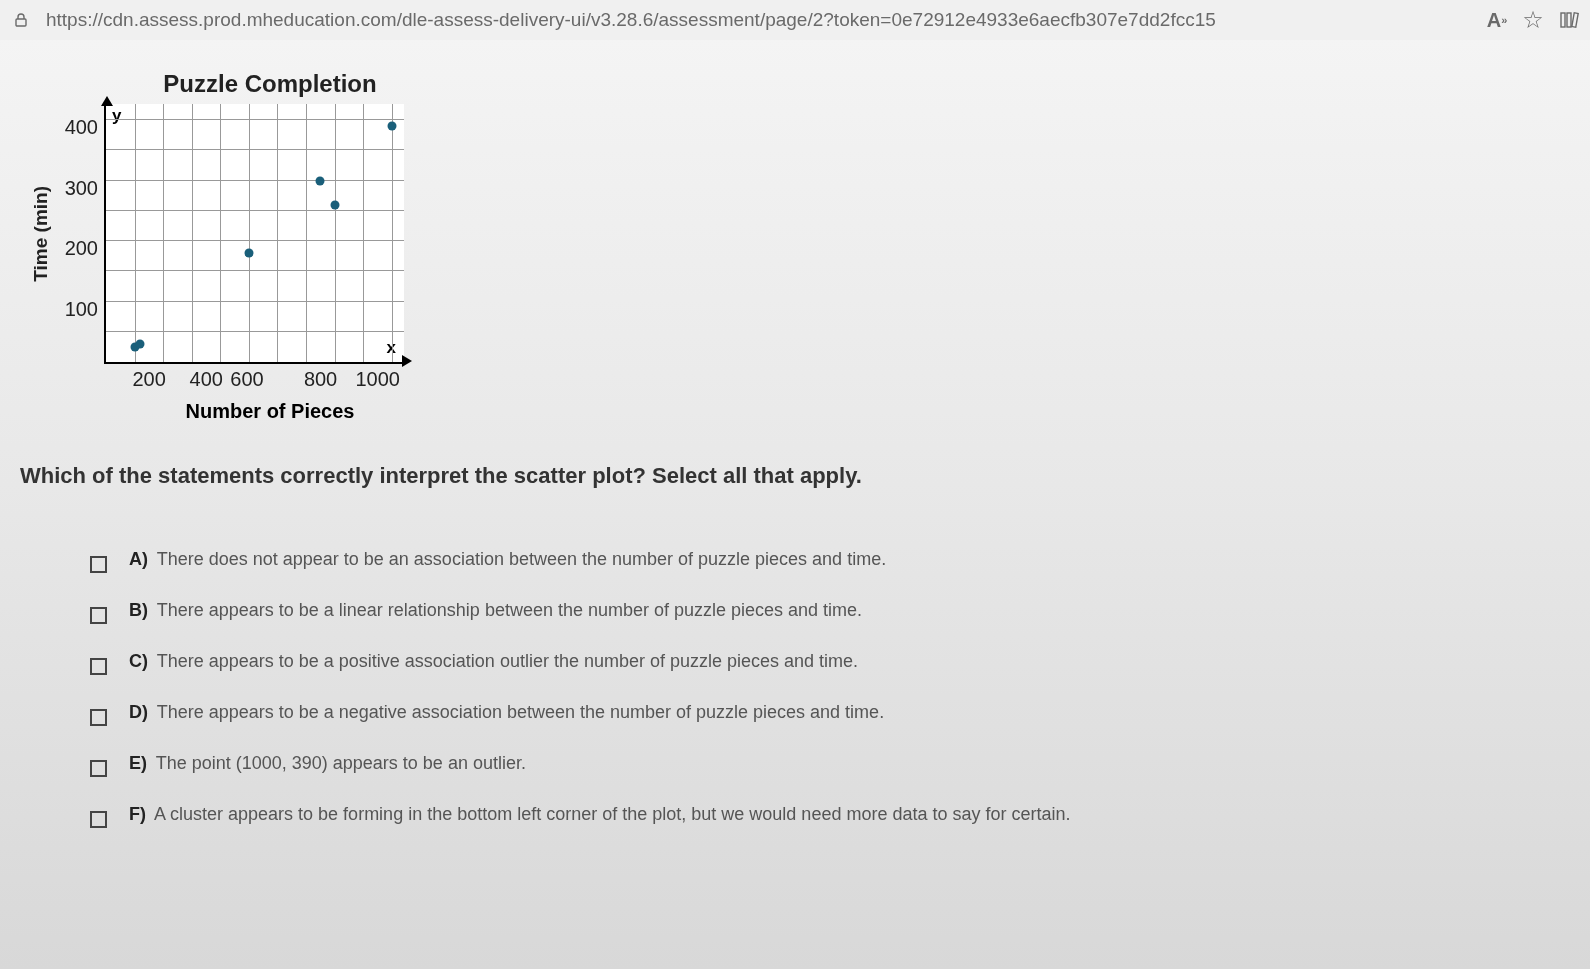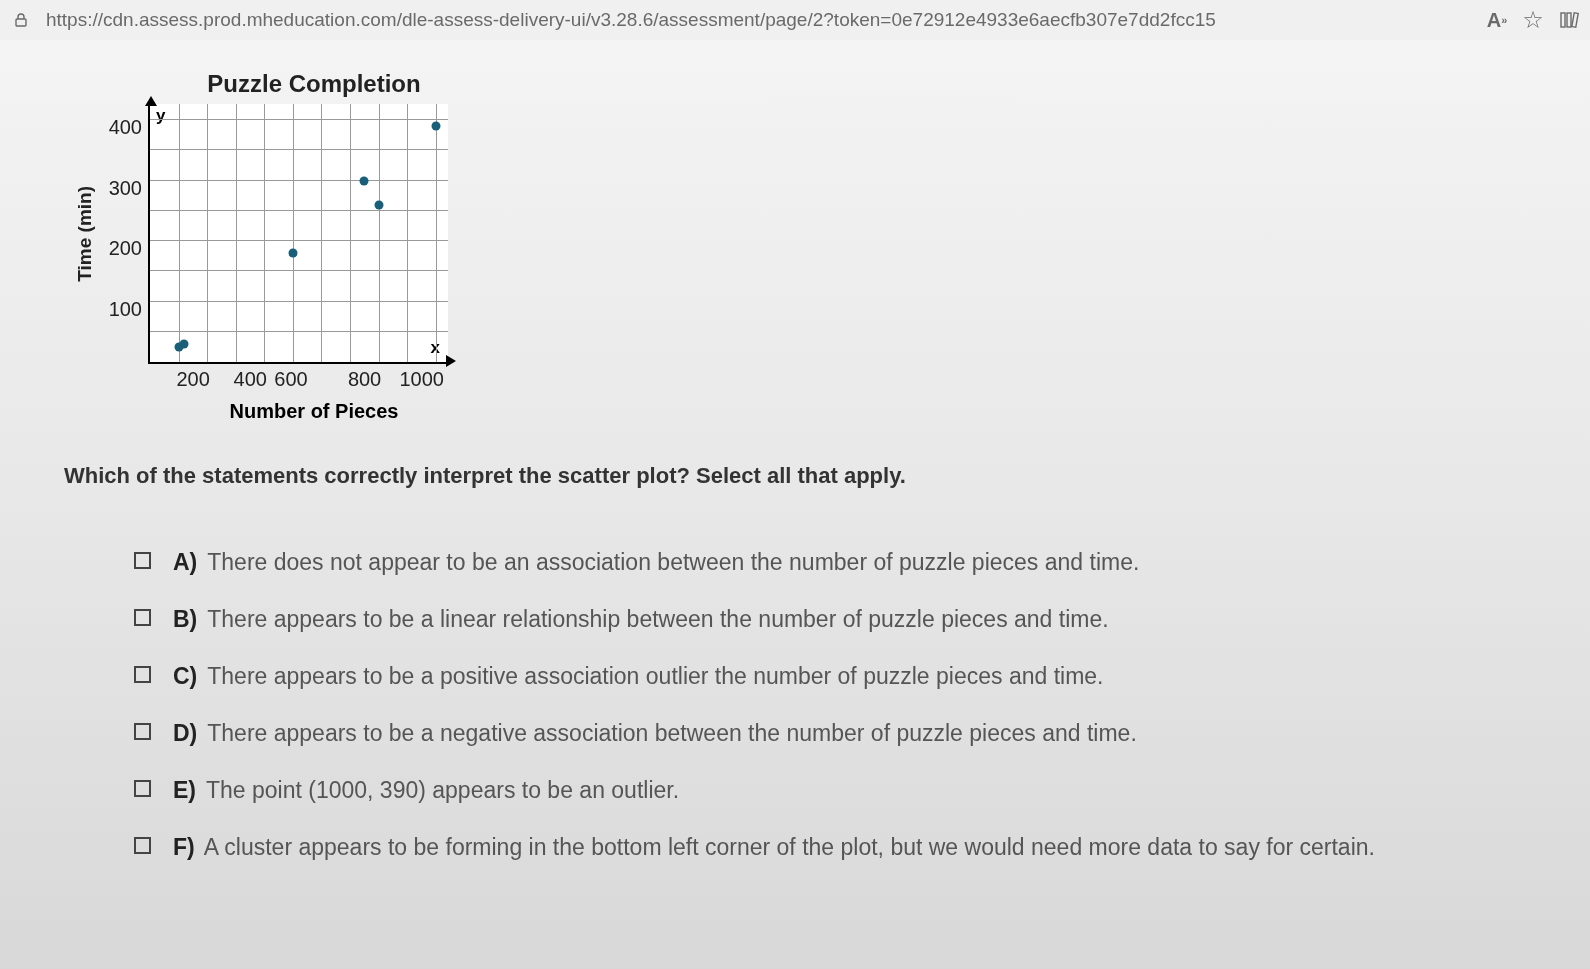"Puzzle Completion" .content { padding: 30px 40px 0 64px -> 30px 40px 0 20px }
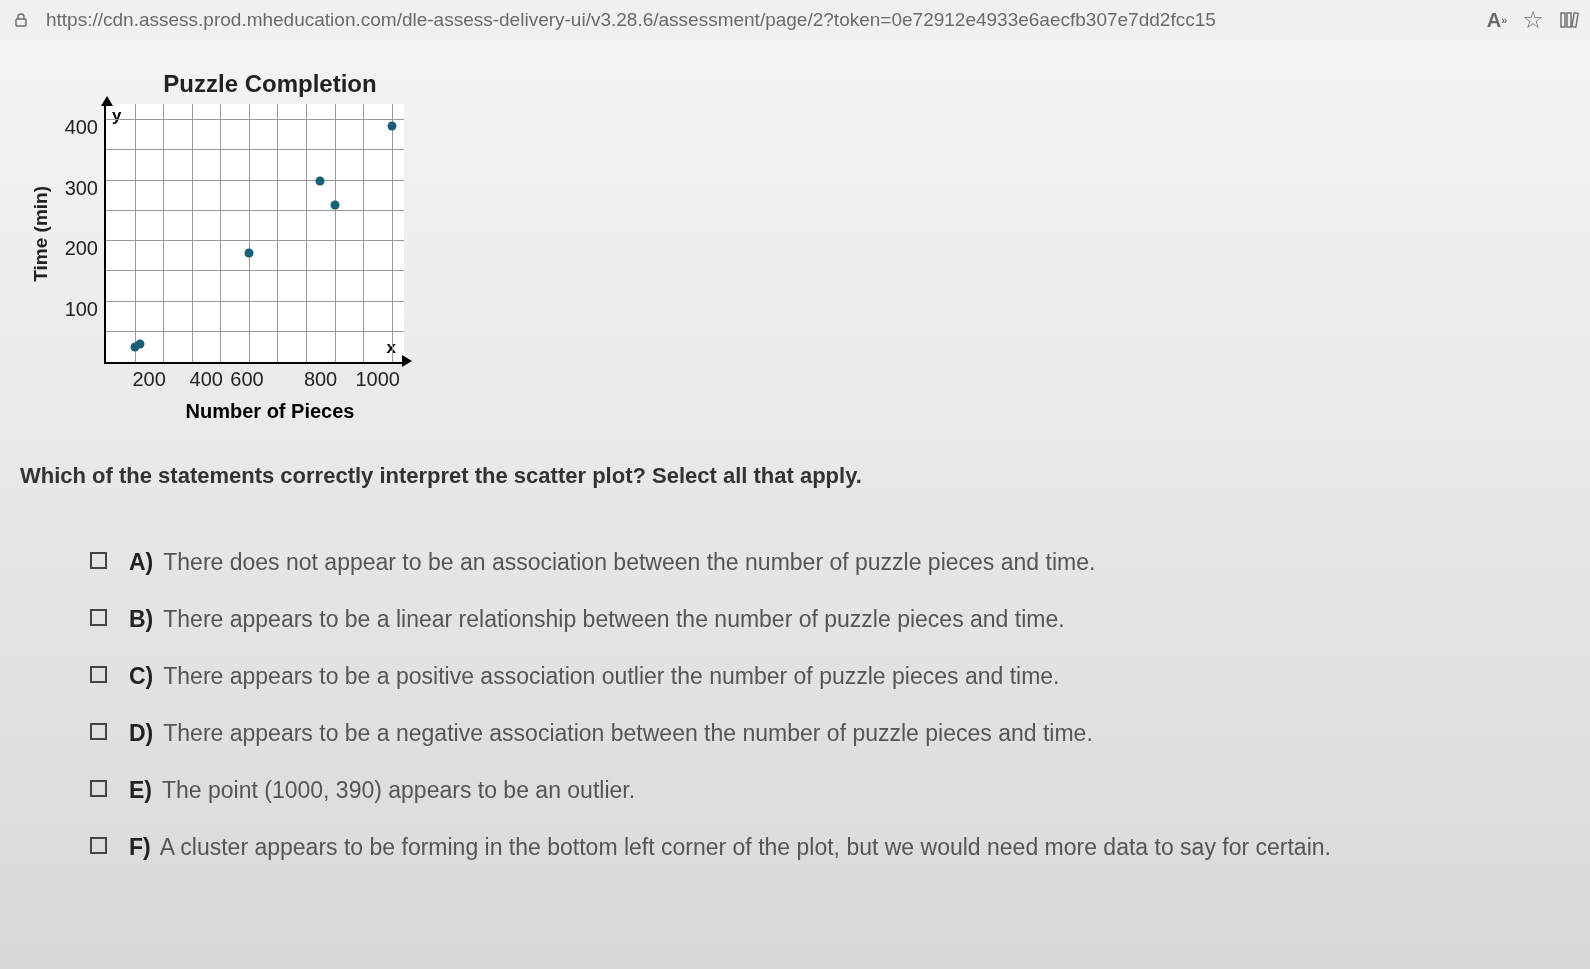"A) There does not appear" .opt { align-items: flex-start -> flex-end; font-size: 23px -> 18px }
